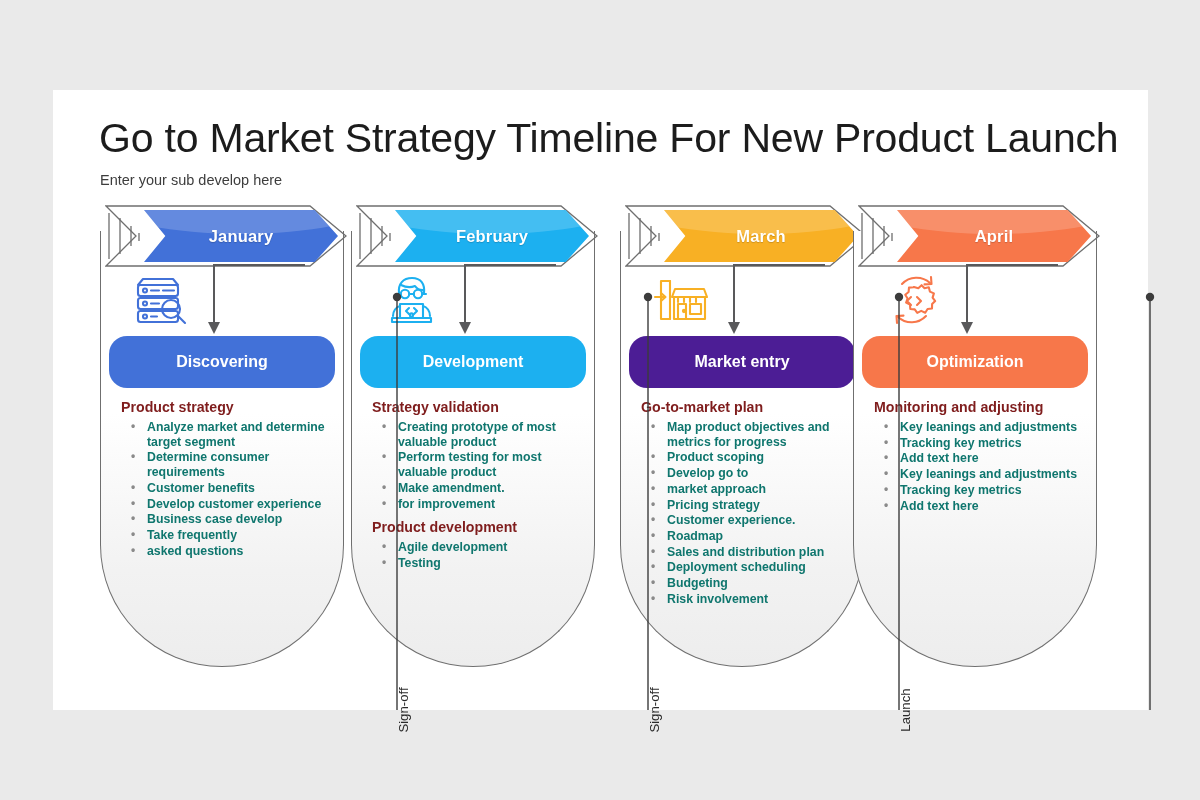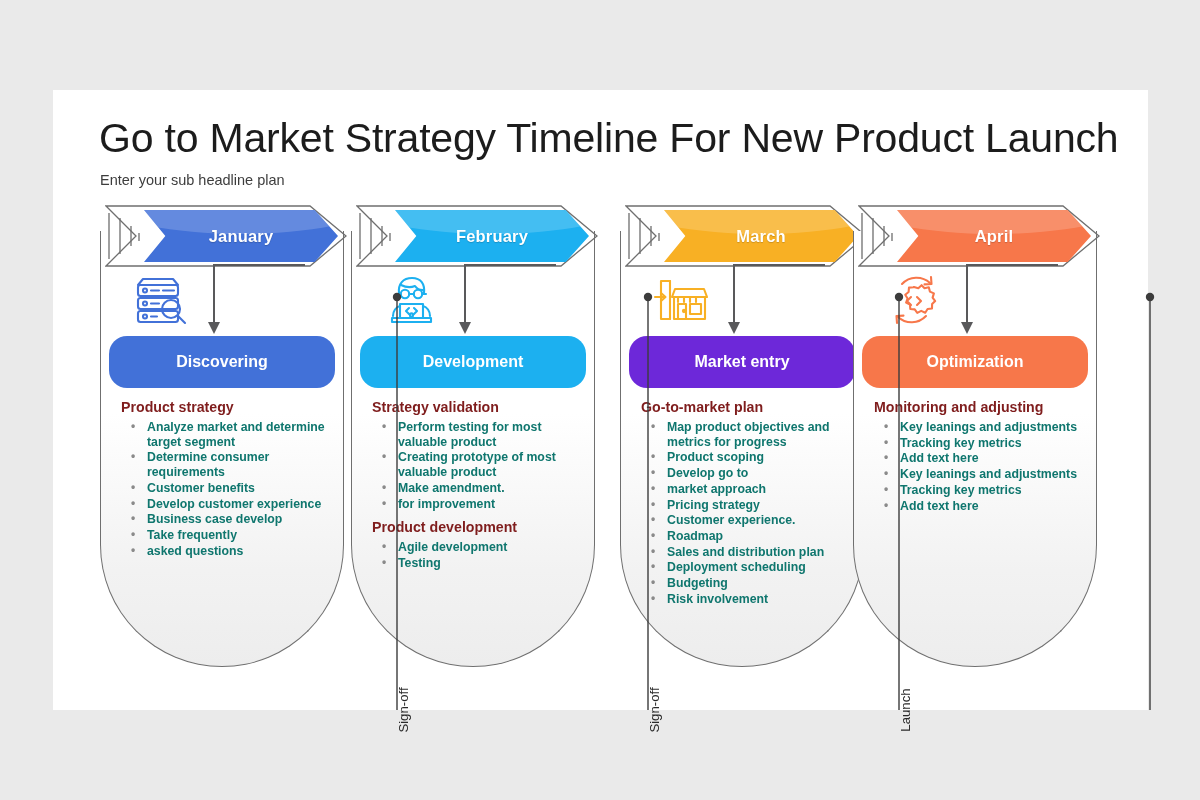"Enter your sub headline plan" div { text: headline plan -> develop here }
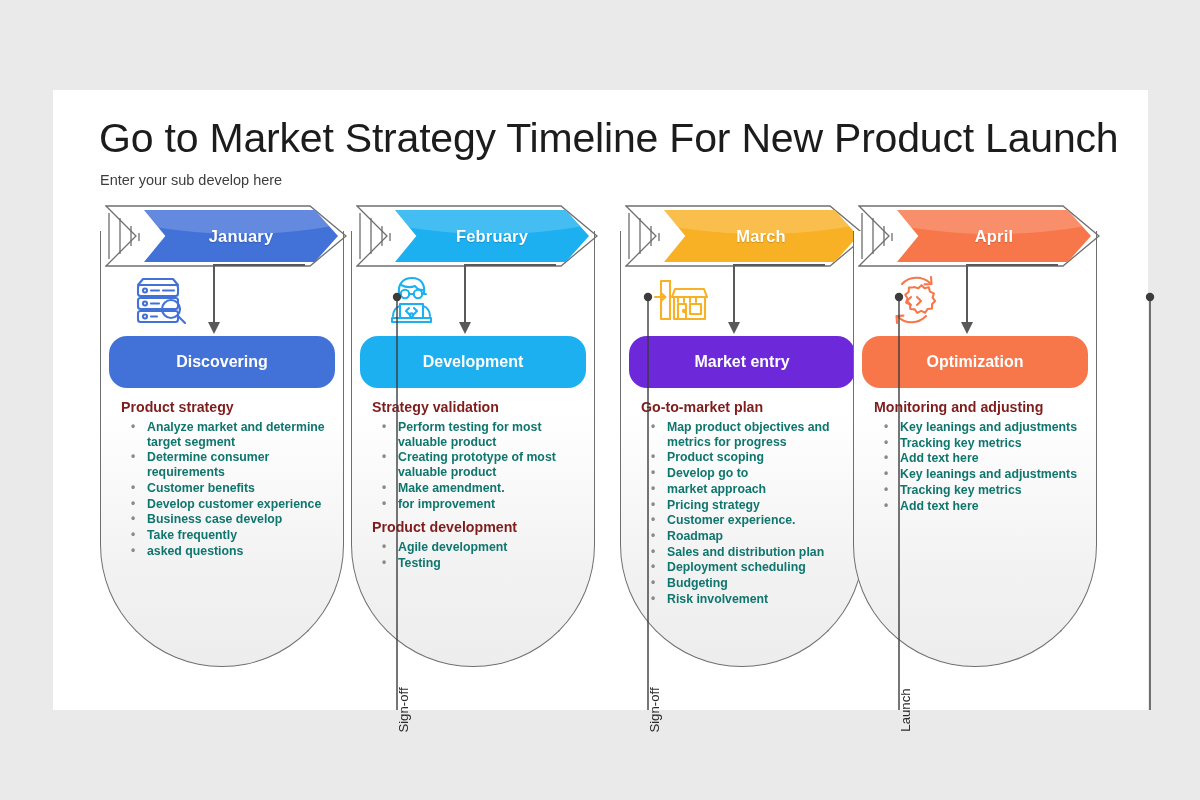"Market entry" div.phase-bar { background: #6d28d9 -> #4c1d95 }
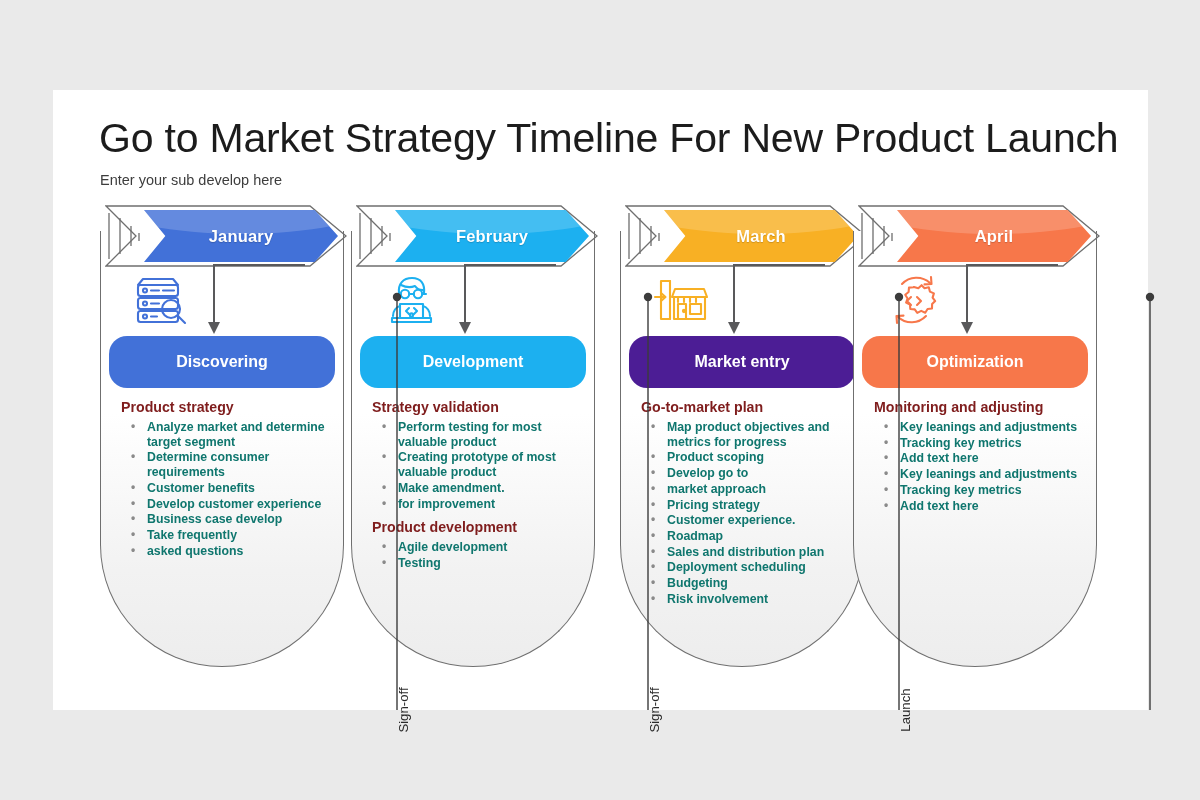"Perform testing for most valuable" li { order: before "Creating prototype of most valuable" -> after "Creating prototype of most valuable" }
